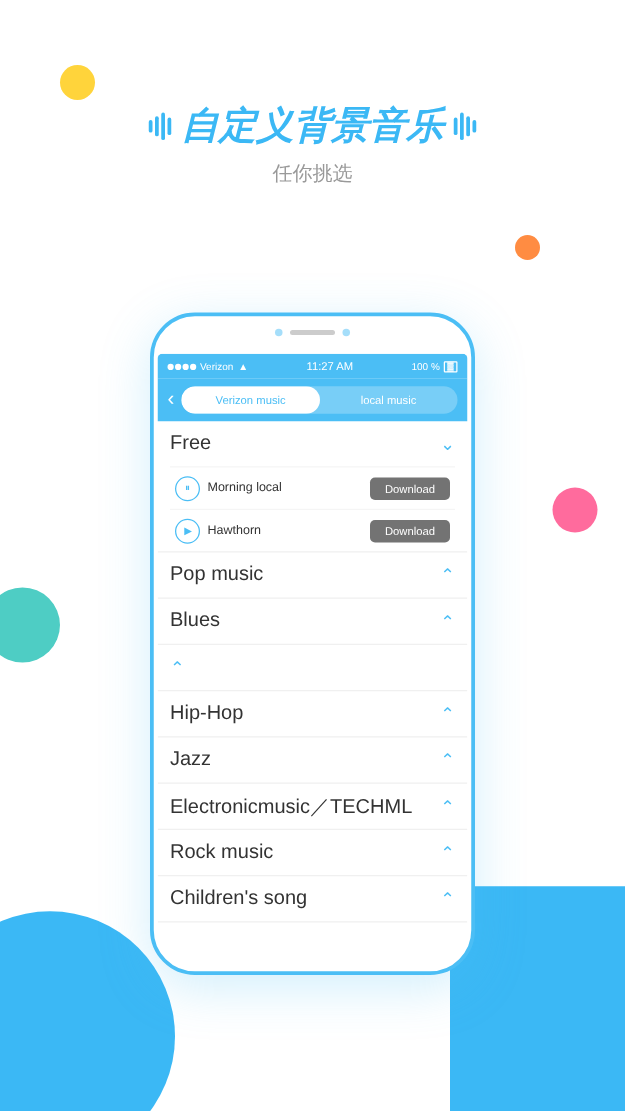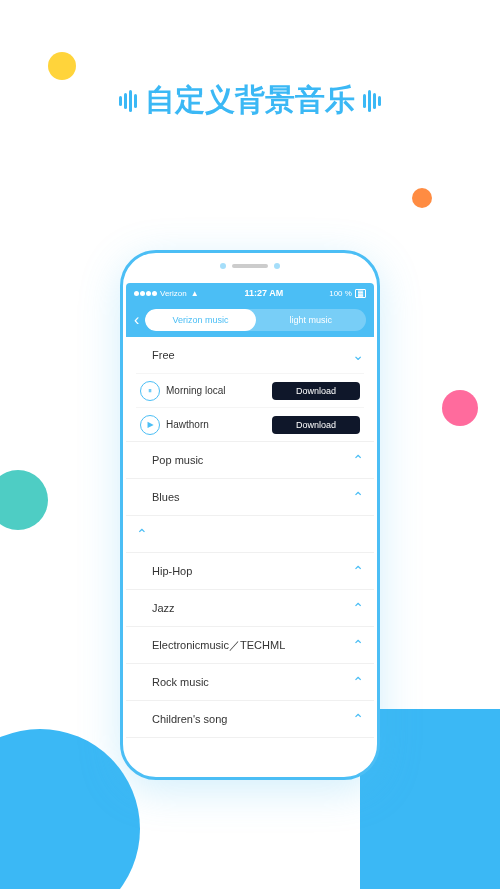"自定义背景音乐" .header-title { font-style: none -> italic }
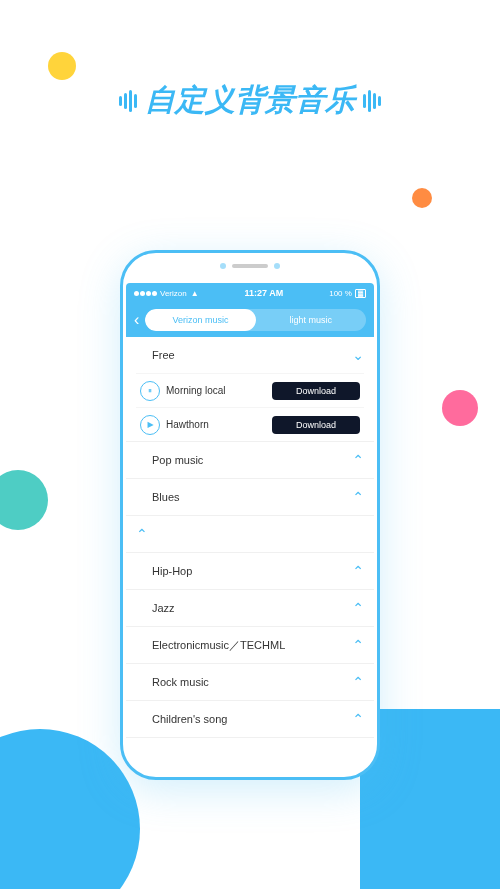"任你挑选" div.header-subtitle { html: none -> <div>任你挑选</div> }
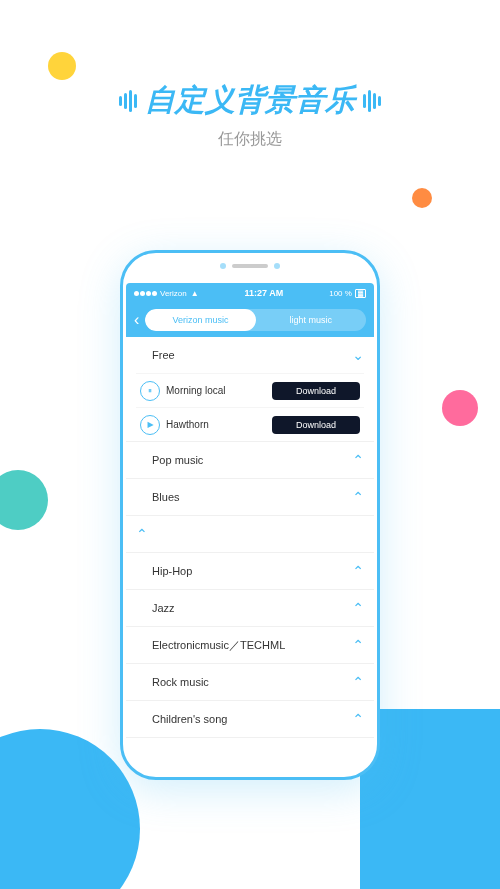"11:27 AM" .status-time { font-weight: 700 -> 400 }
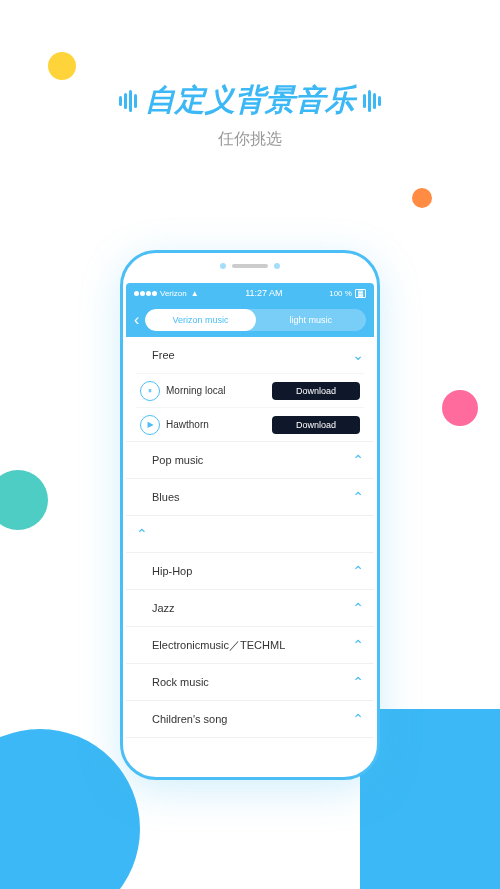"light music" div.nav-tab { text: light -> local }
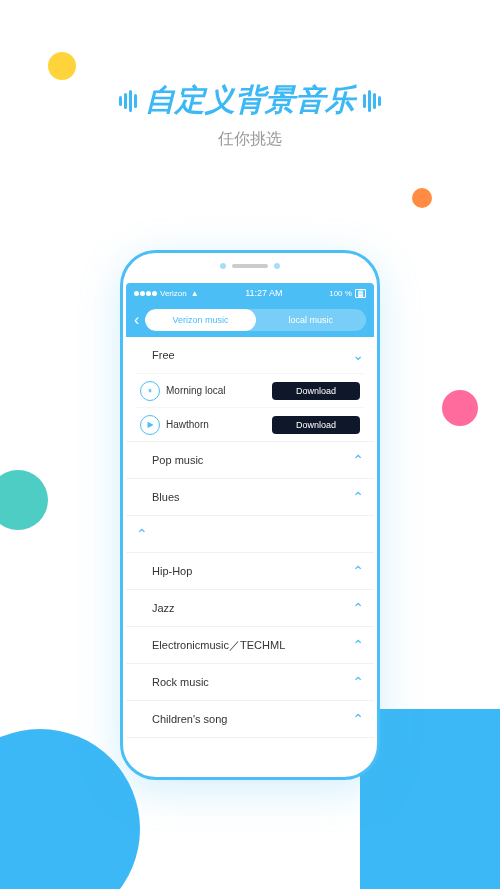"Free" .category-name { font-size: 11px -> 16px; margin-left: 16px -> none }
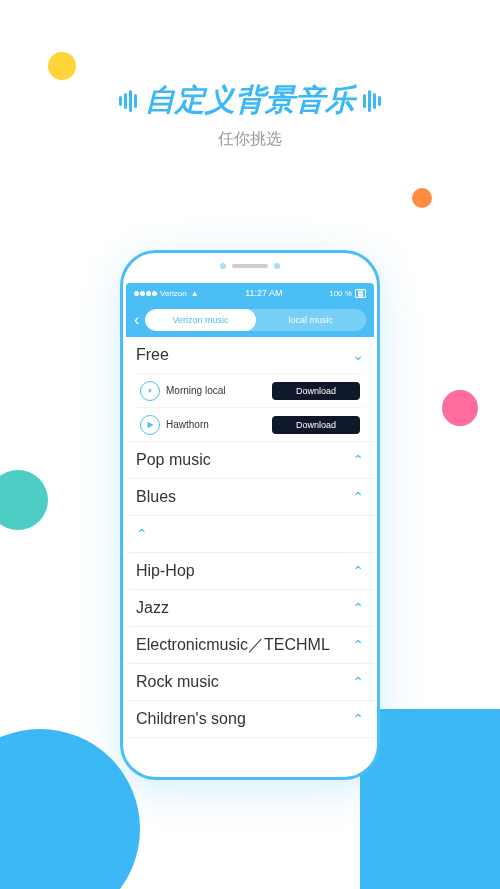"Download" .download-btn { background: #0f172a -> #737373; padding: 4px 24px -> 4px 12px }
